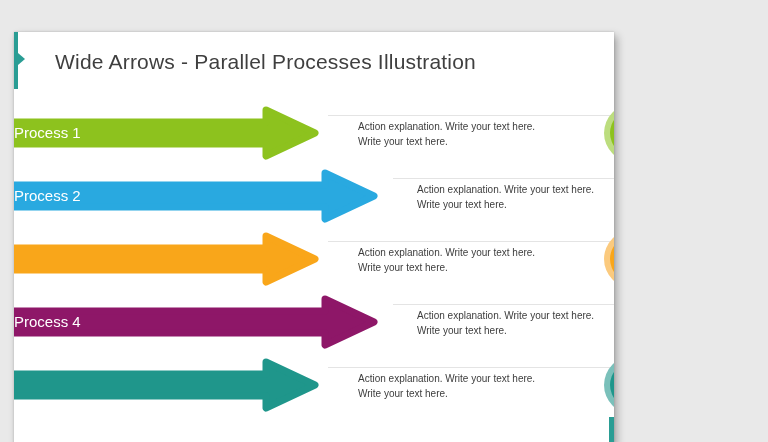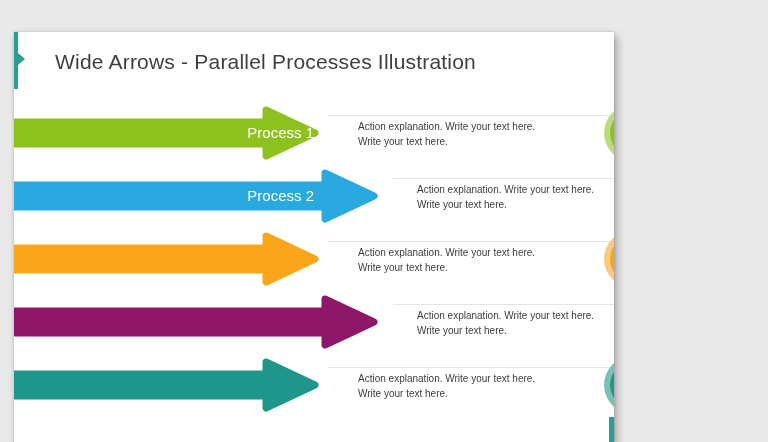"Process 1" .label { text-align: right -> left }
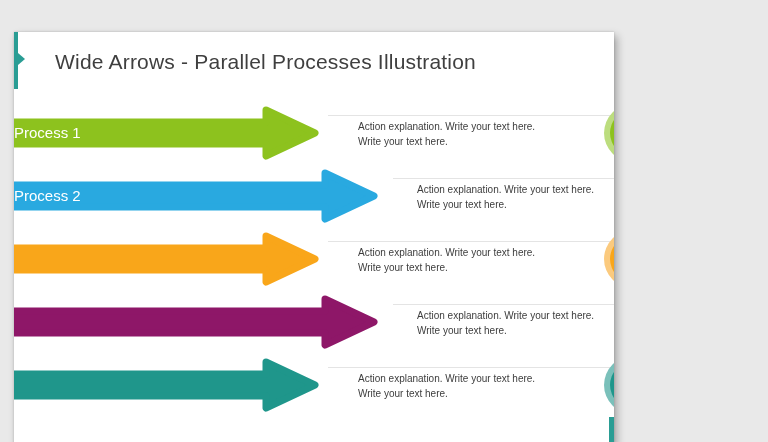"Process 4" div.label { html: none -> <div>Process 4</div> }
